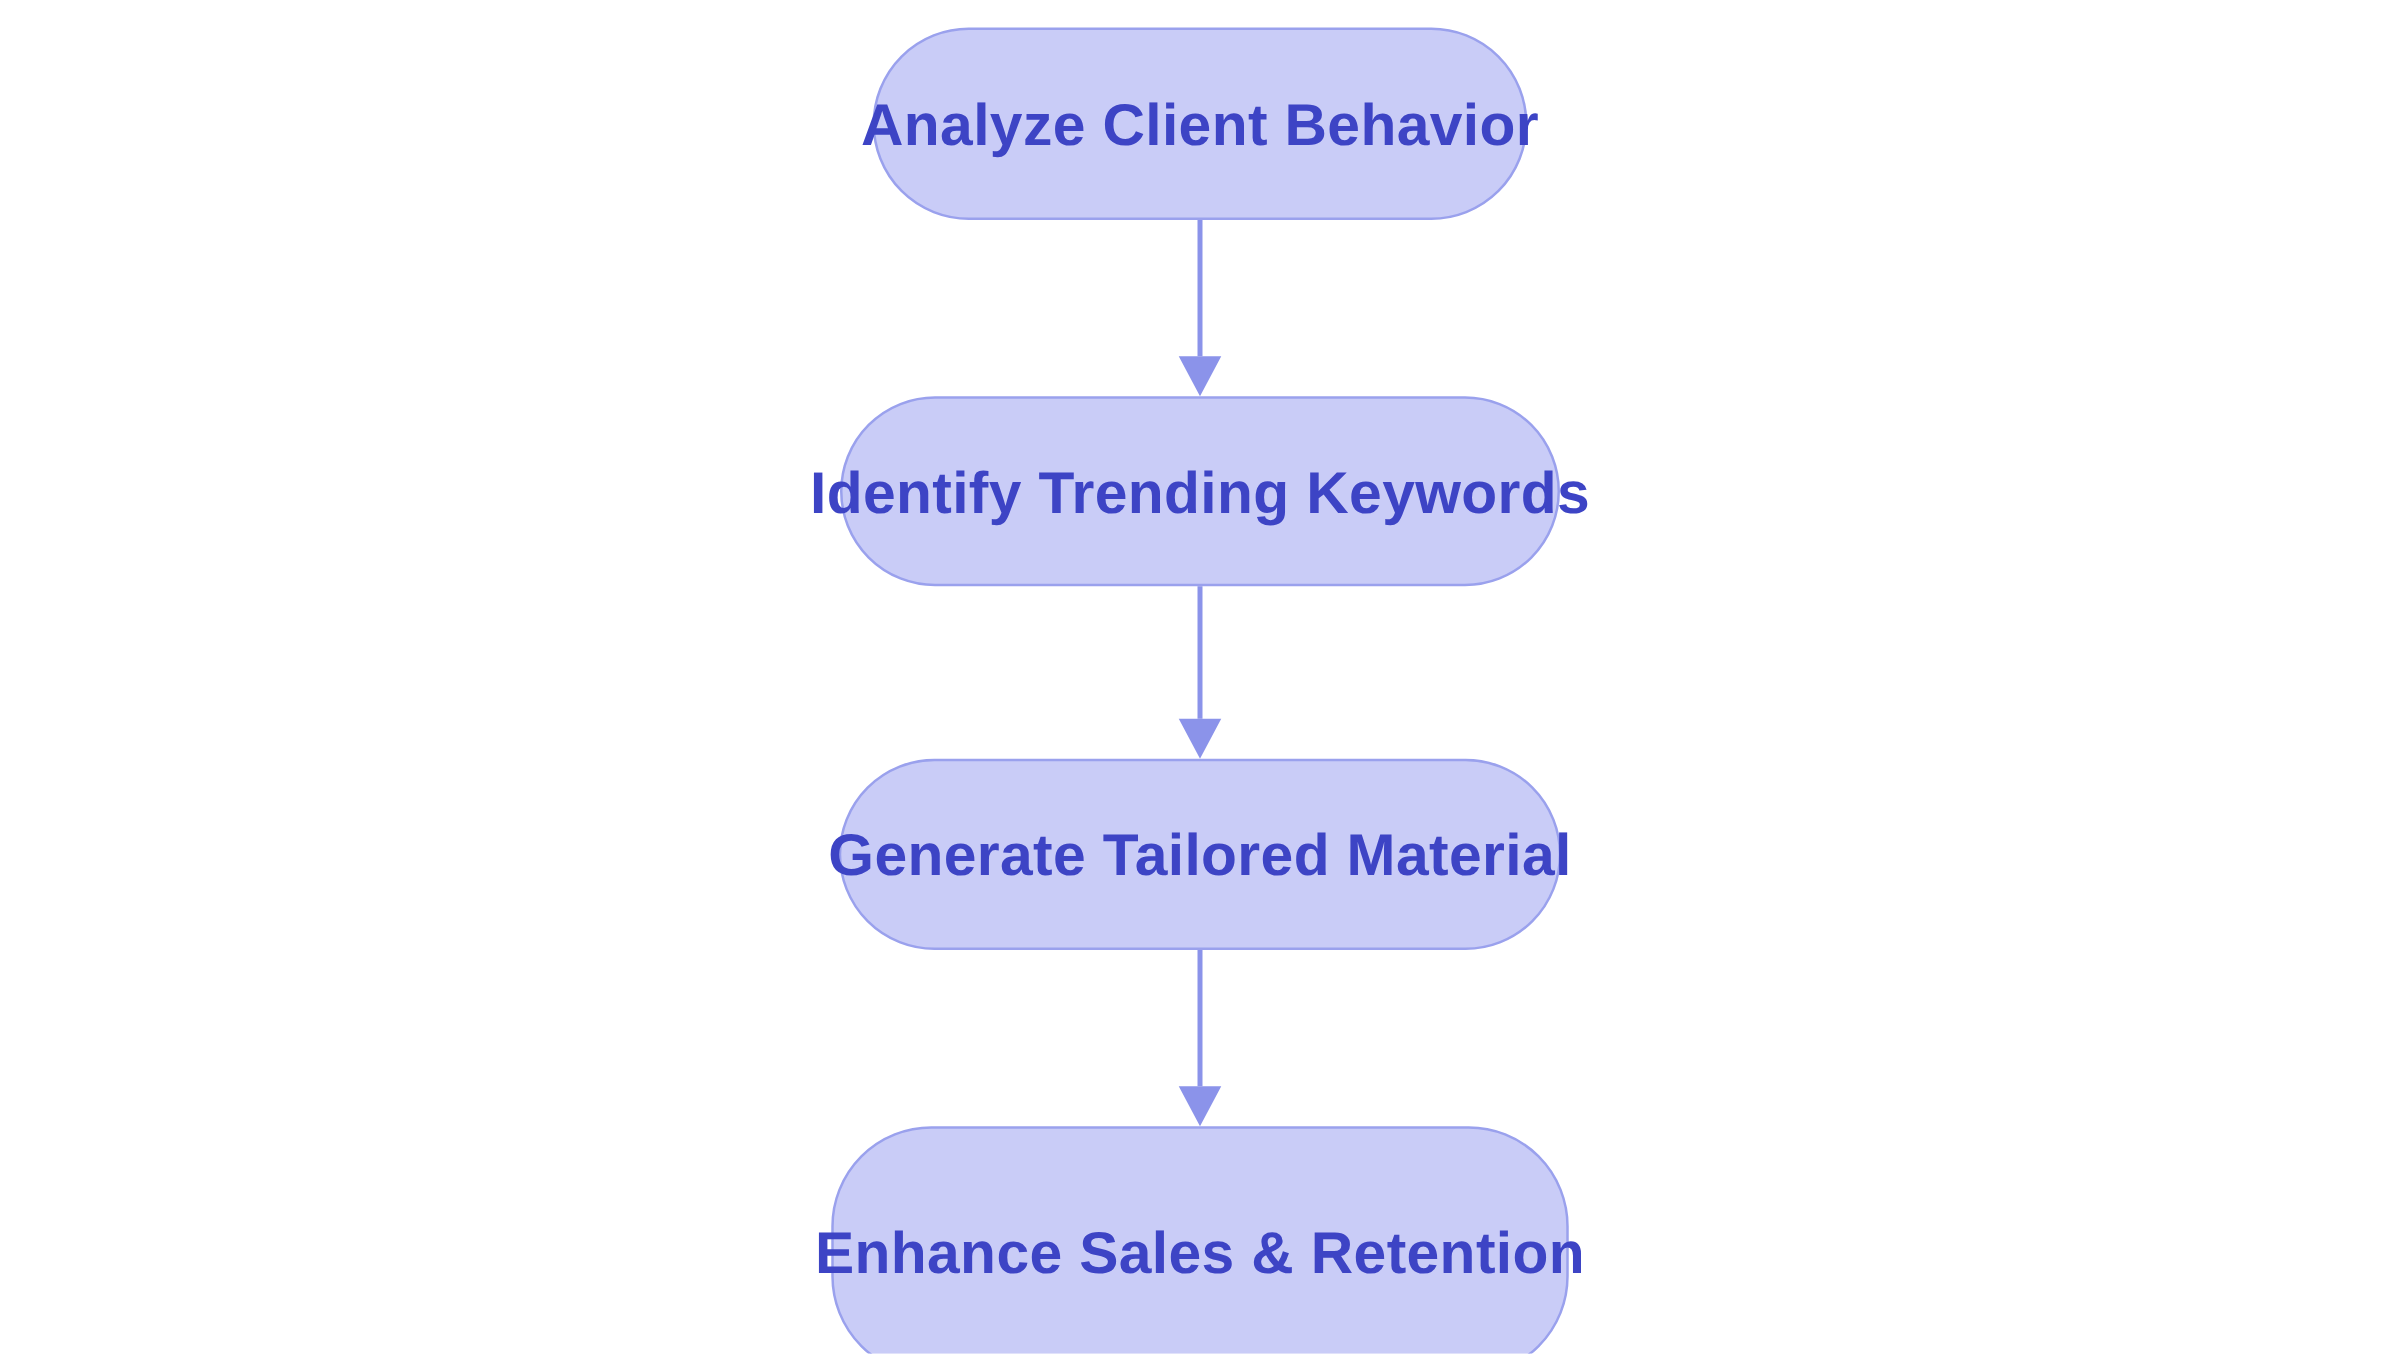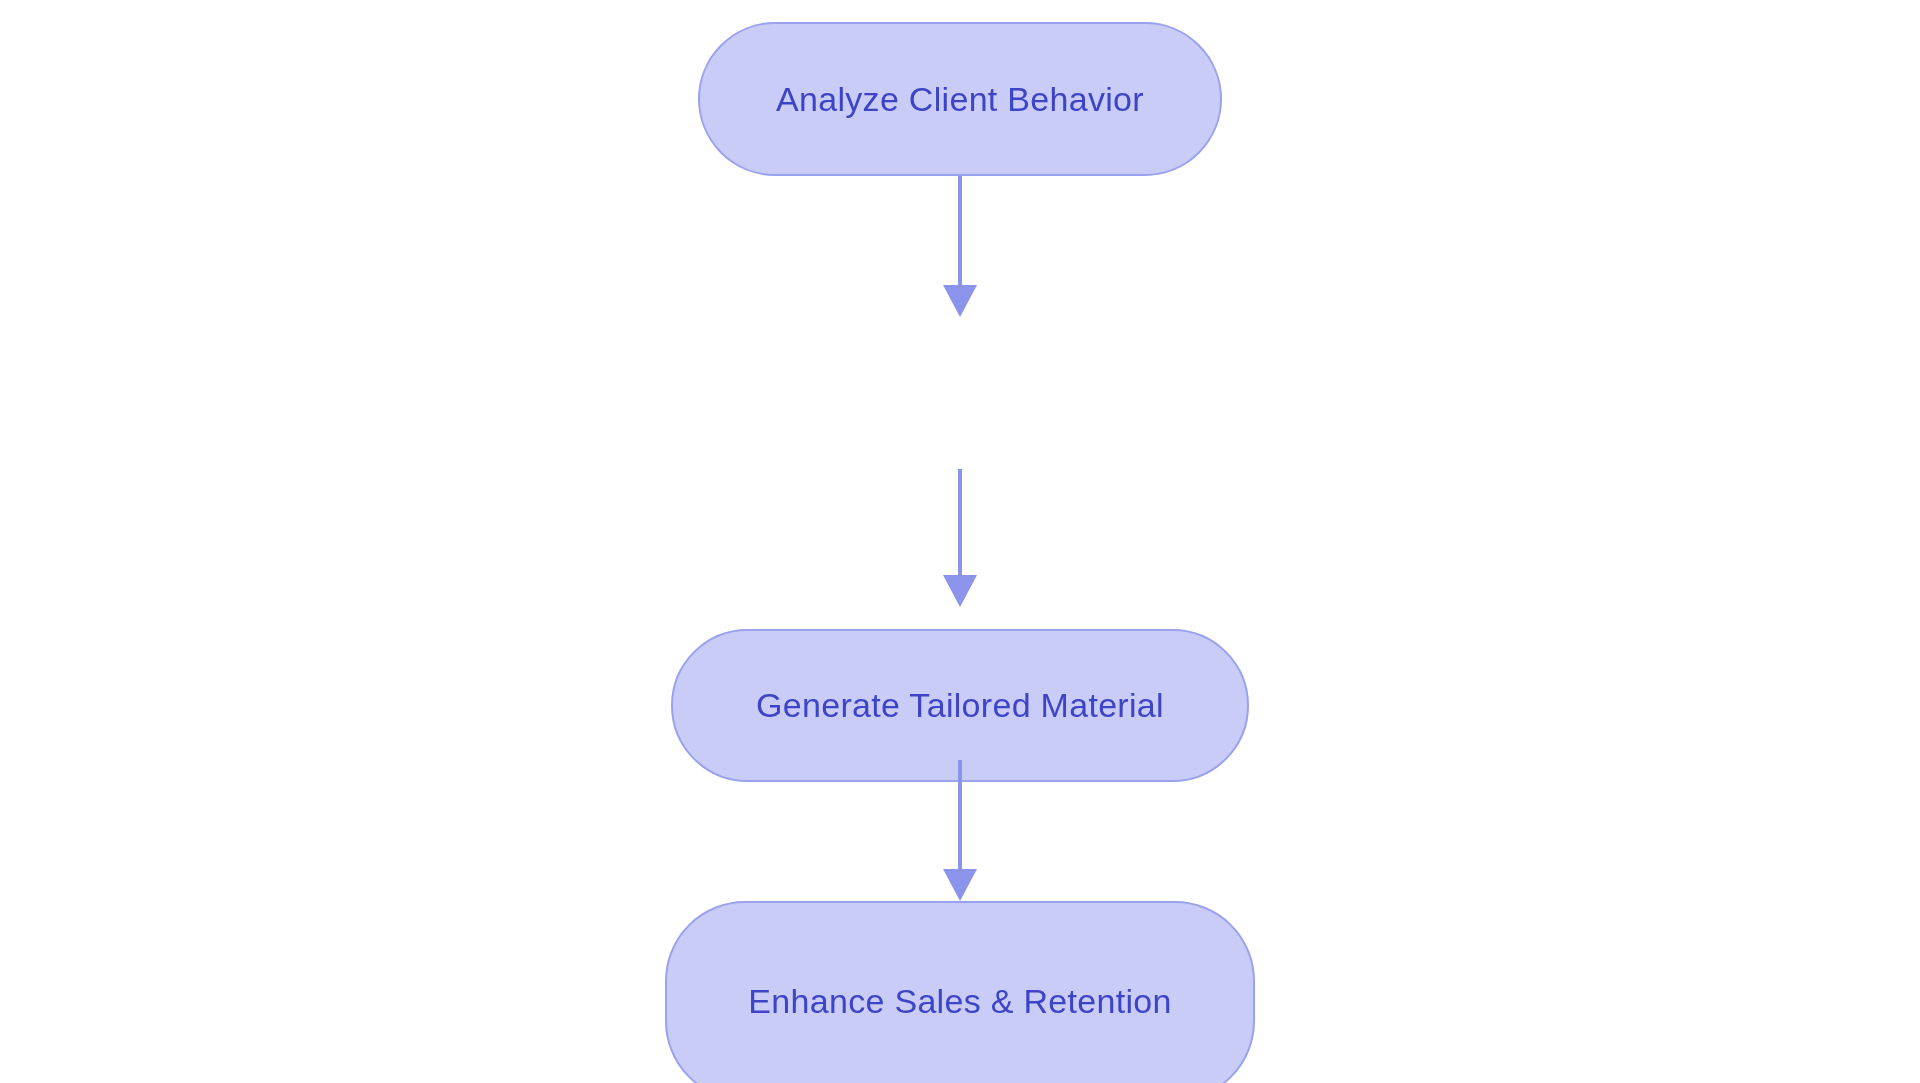"Analyze Client Behavior" .node-label { font-size: 34px -> 47px; font-weight: 400 -> 700 }
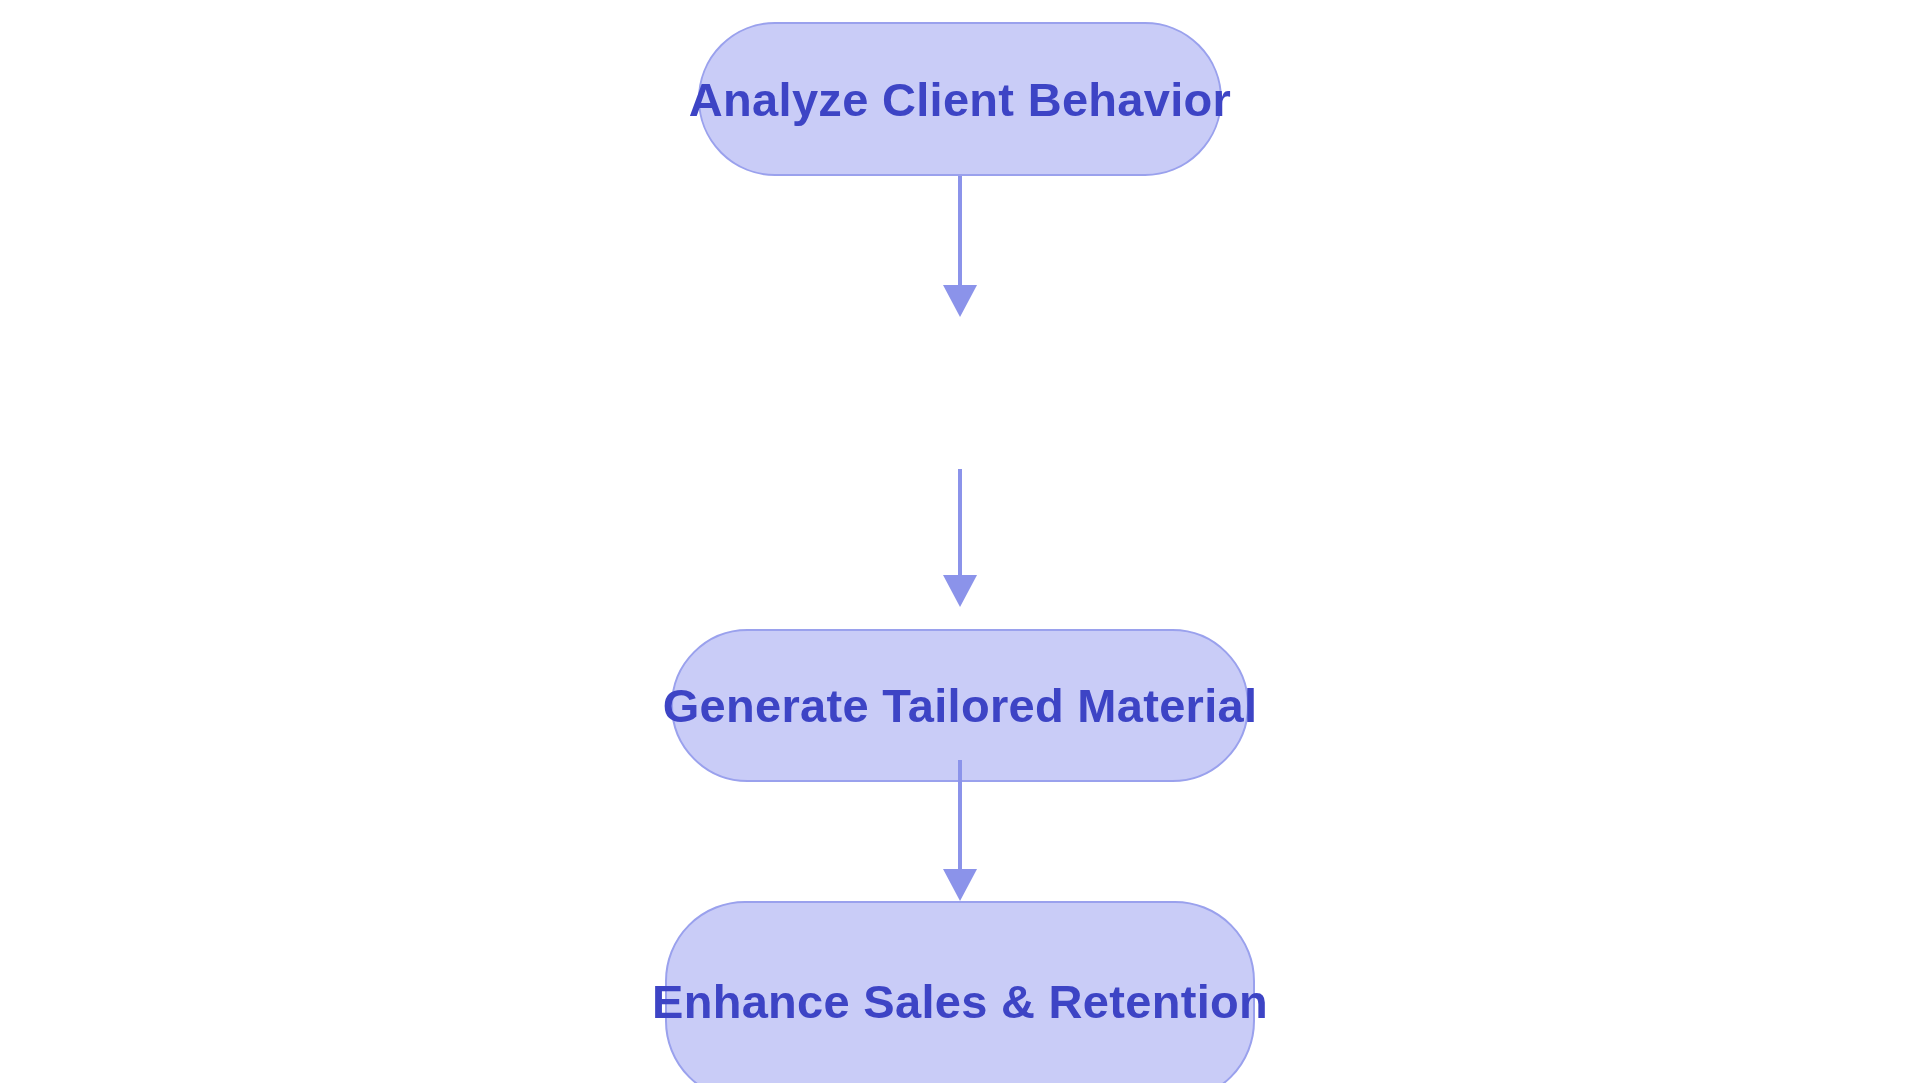"Identify Trending Keywords" div.node { html: none -> <div> <span>Identify Trending Keywords</span> </div> }
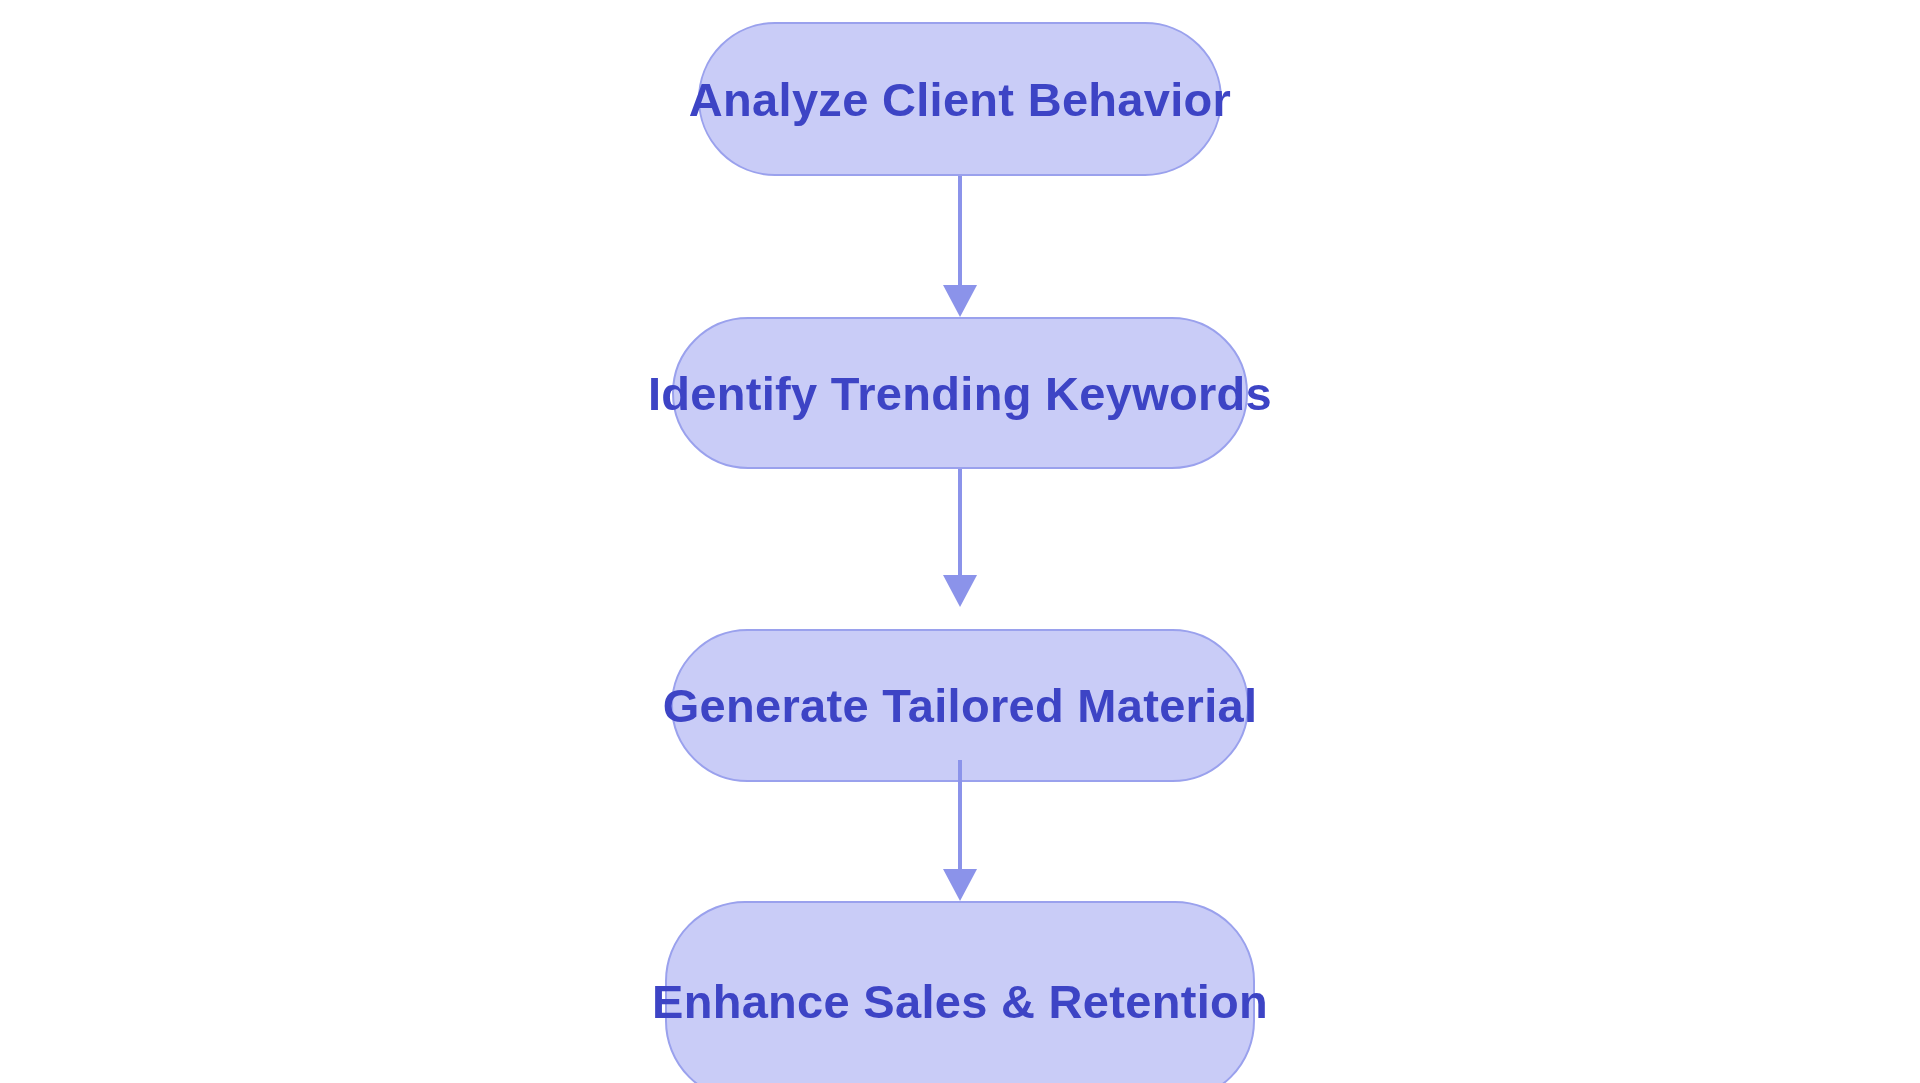"Generate Tailored Material" .node-3 { top: 629px -> 607px }
